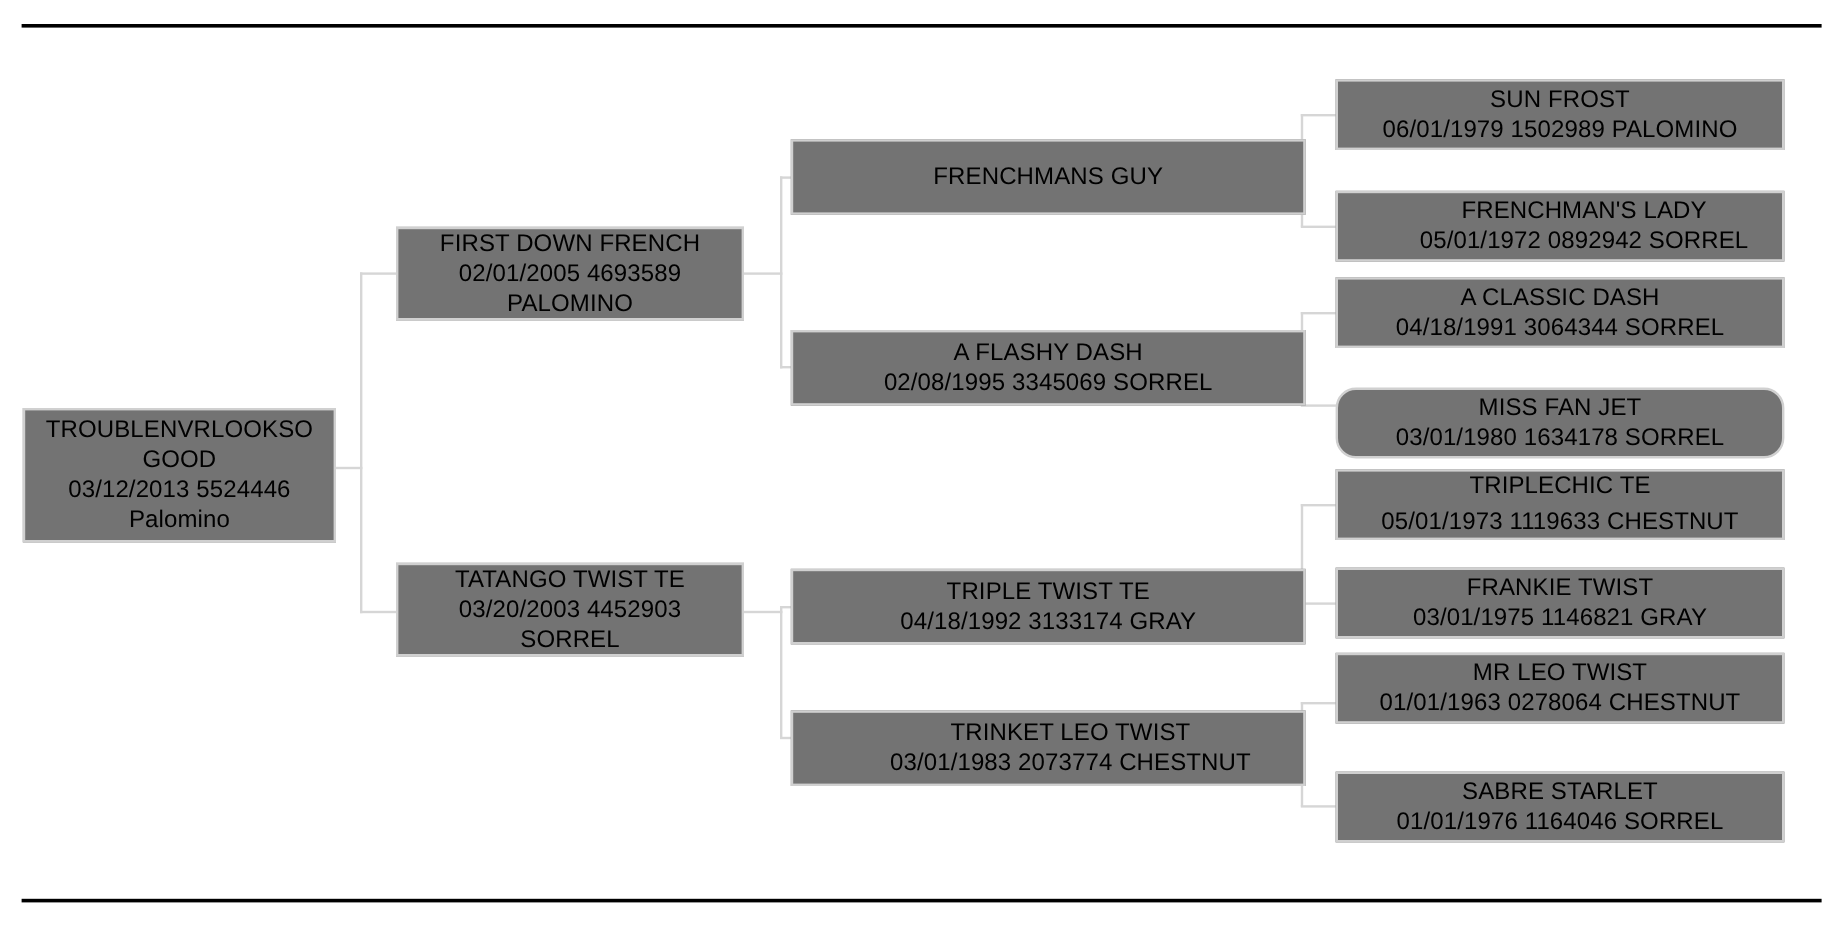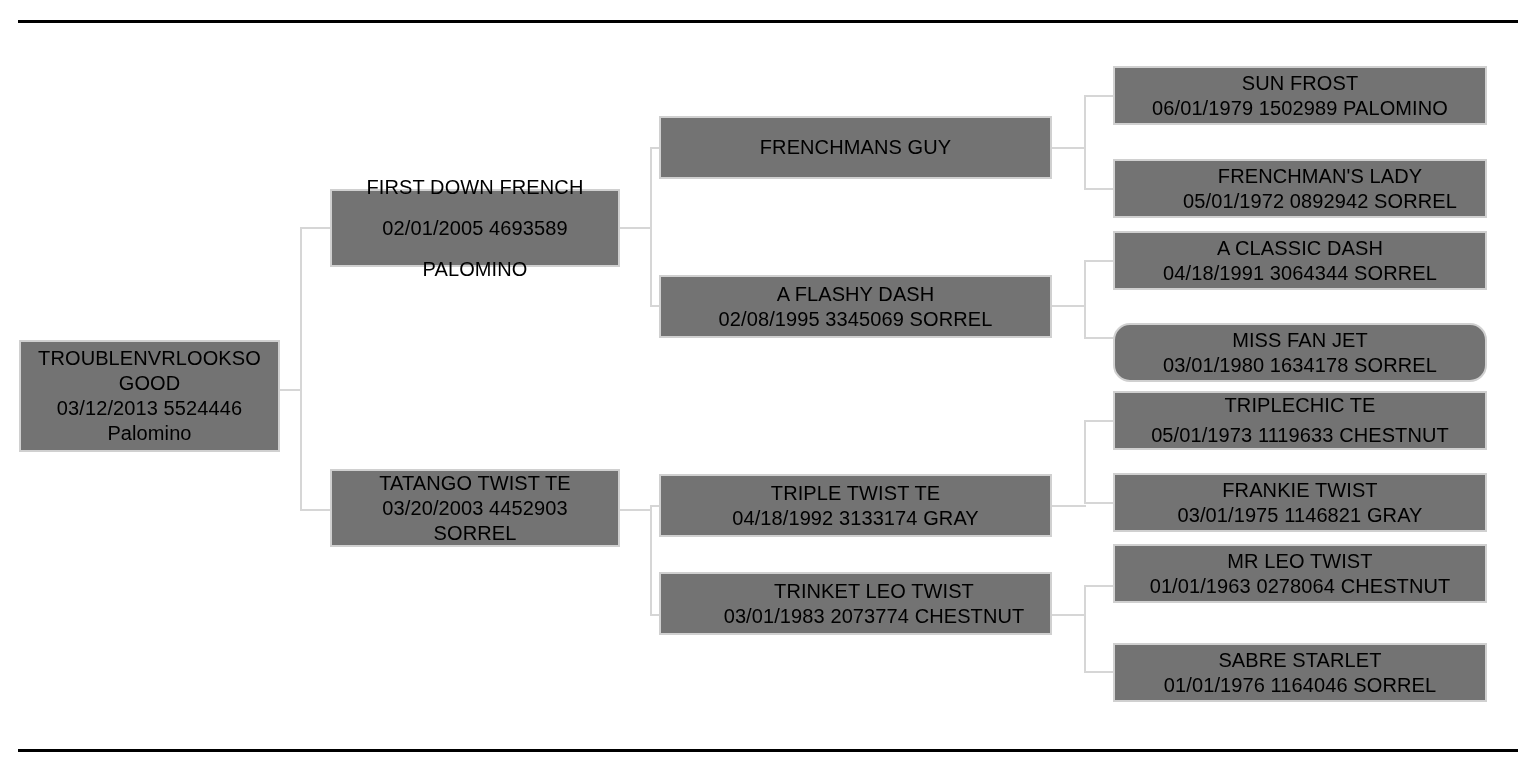"FRENCHMANS GUY" .gen3 { width: 393px -> 429px }
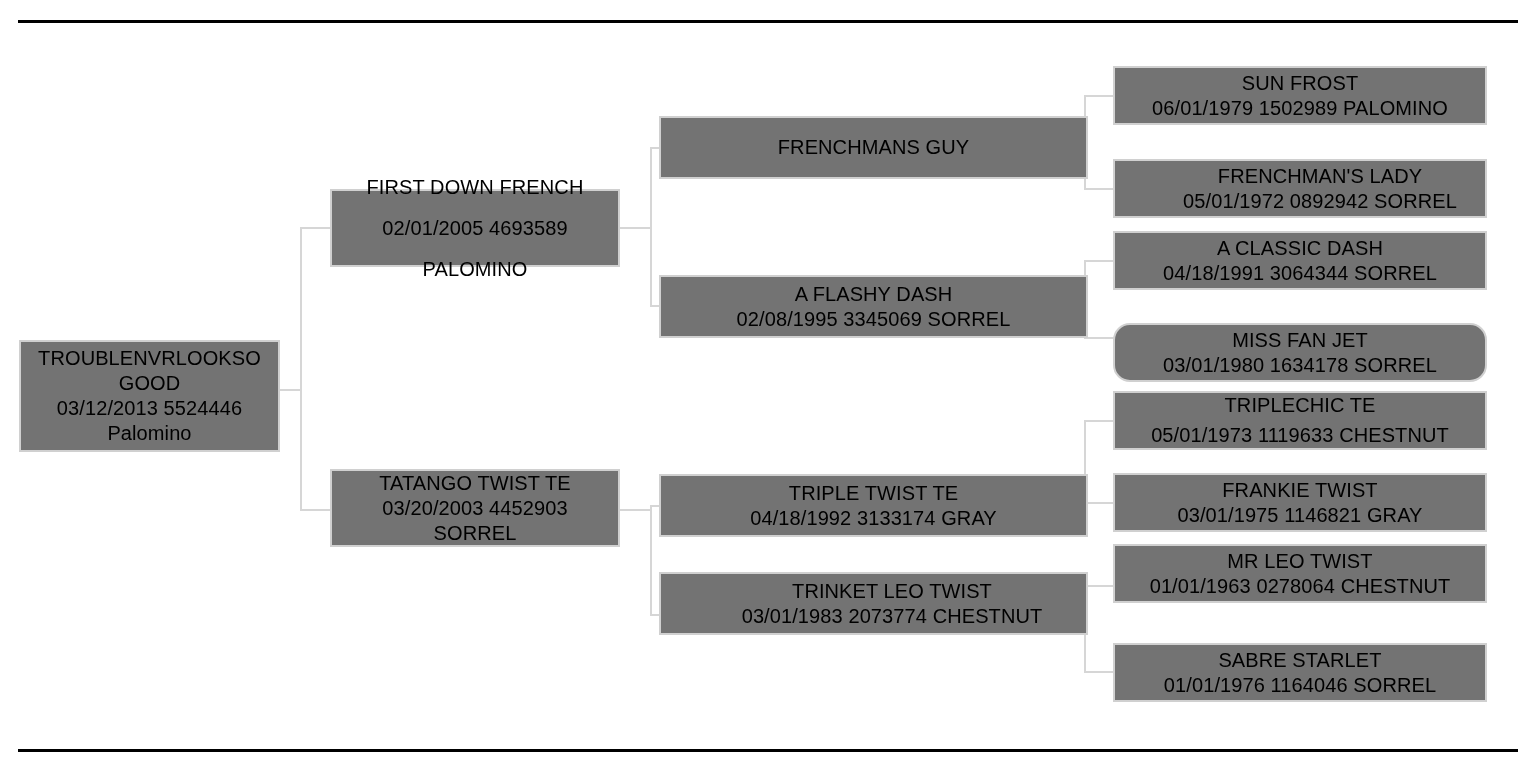"FIRST DOWN FRENCH" .gen2.a { gap: 16px -> none }
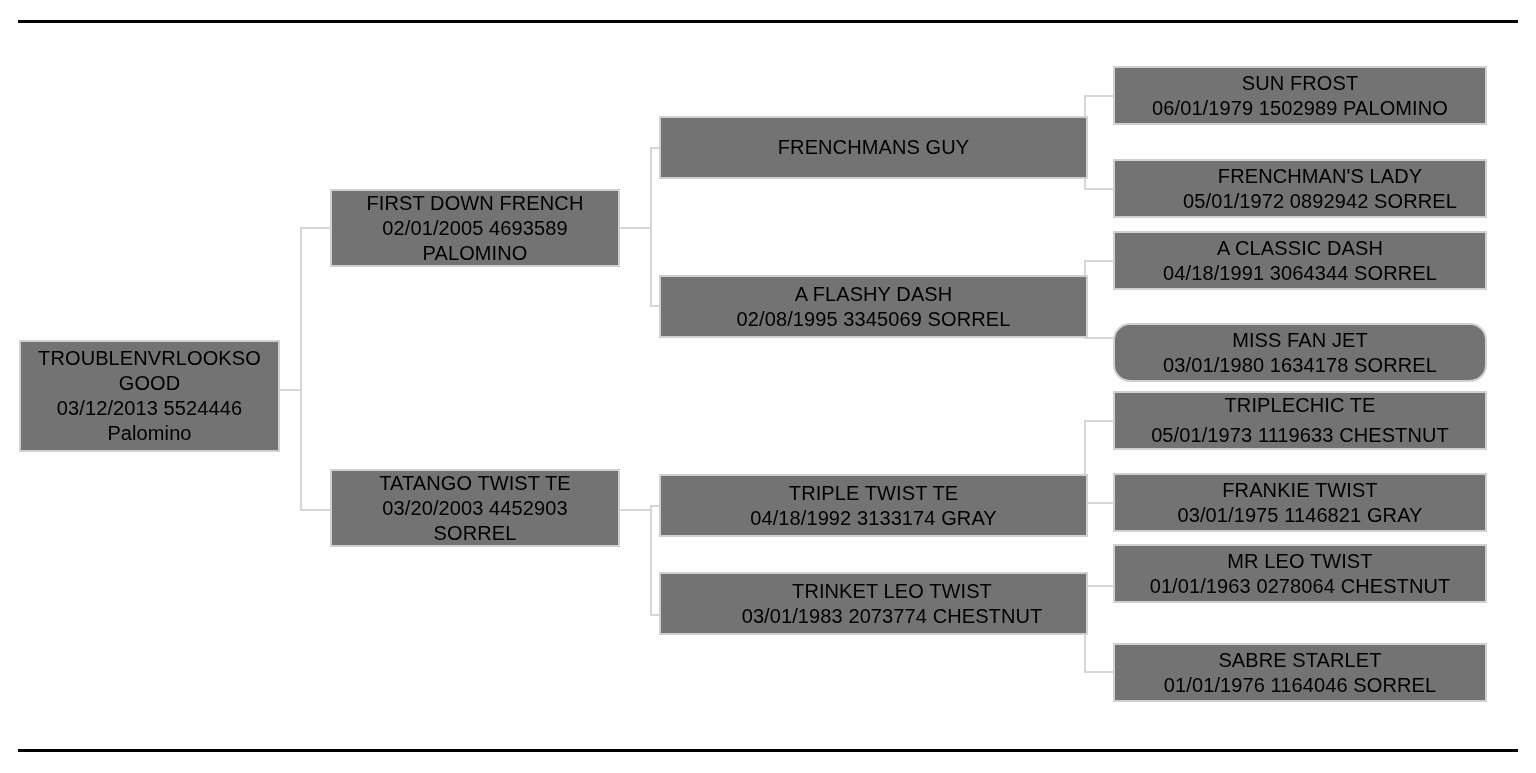"TRINKET LEO TWIST" .gen3.d { top: 572px -> 592px }
